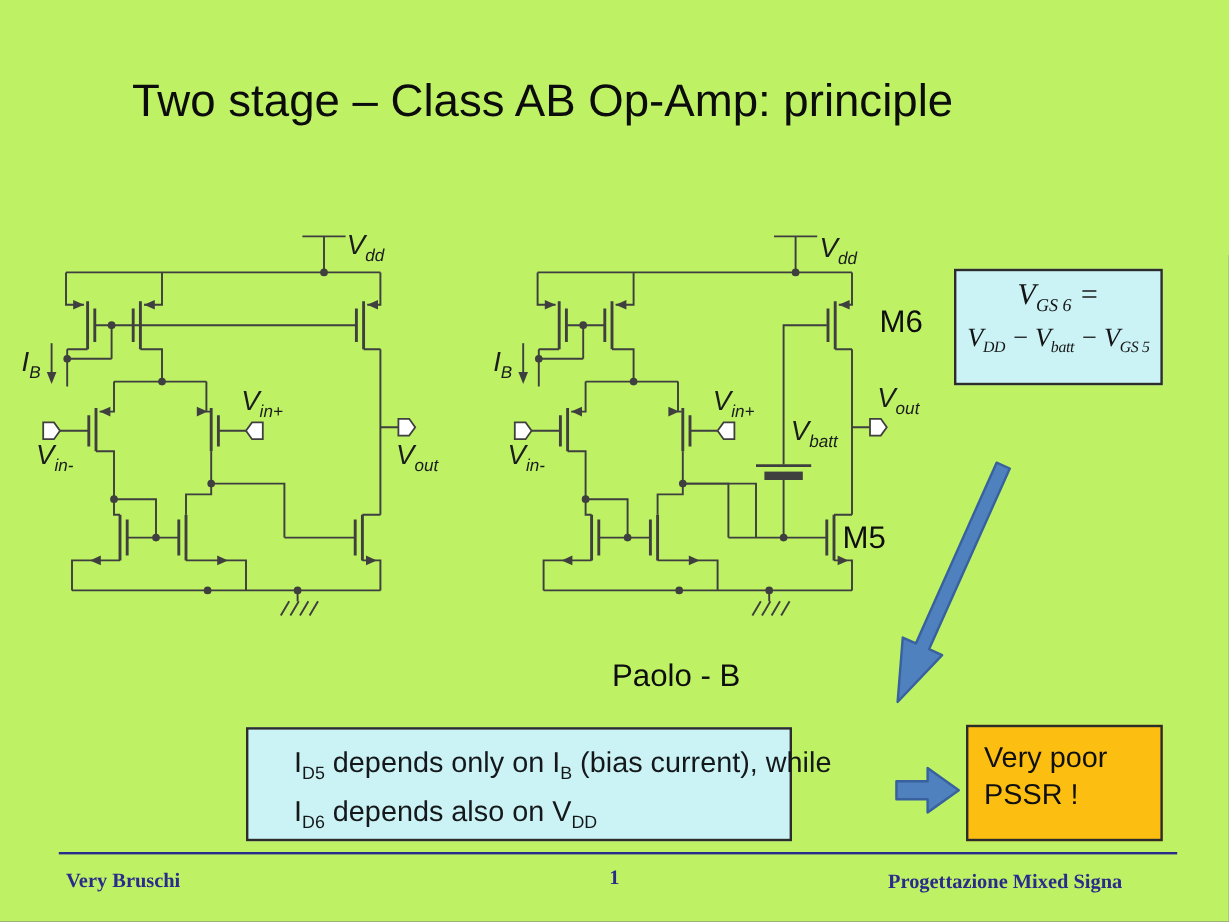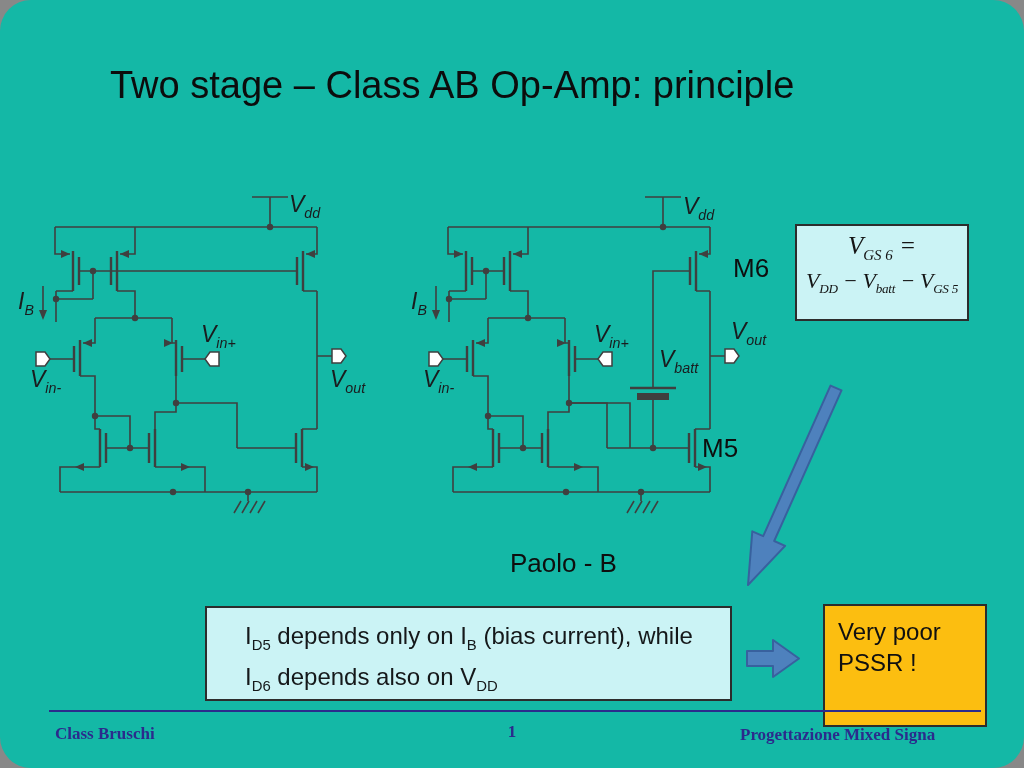"Two stage – Class AB" #slide { background: #14b8a6 -> #bef264; border-radius: 31px -> none }
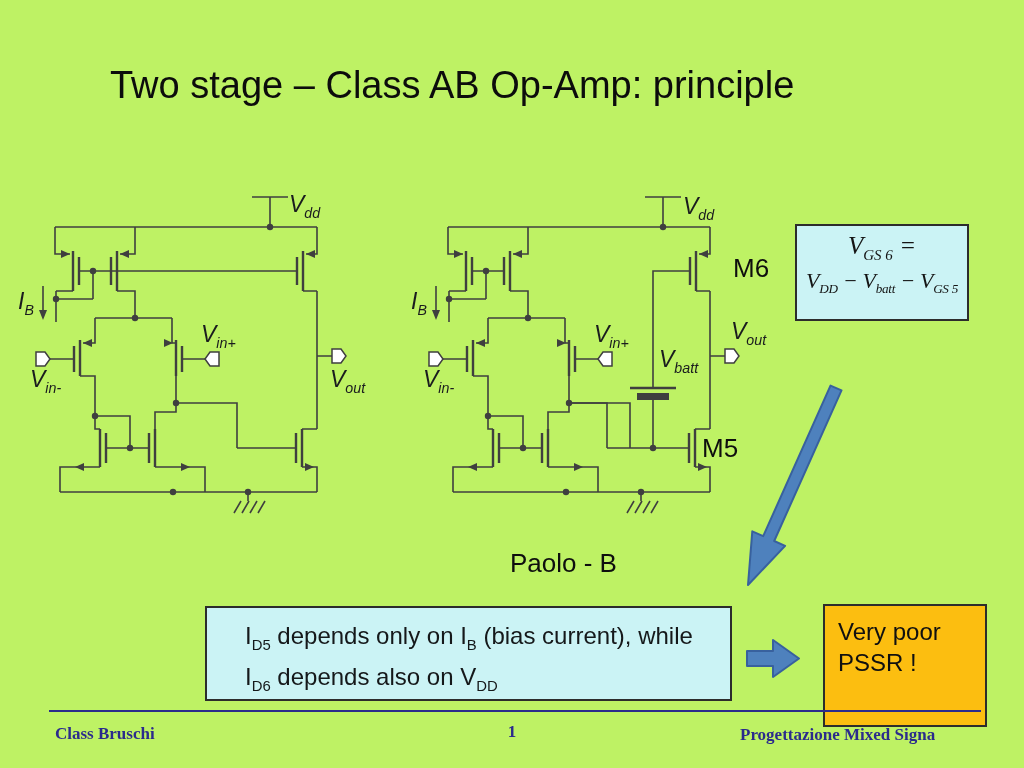"ID5 depends only on IB" #note-box { width: 527px -> 455px }
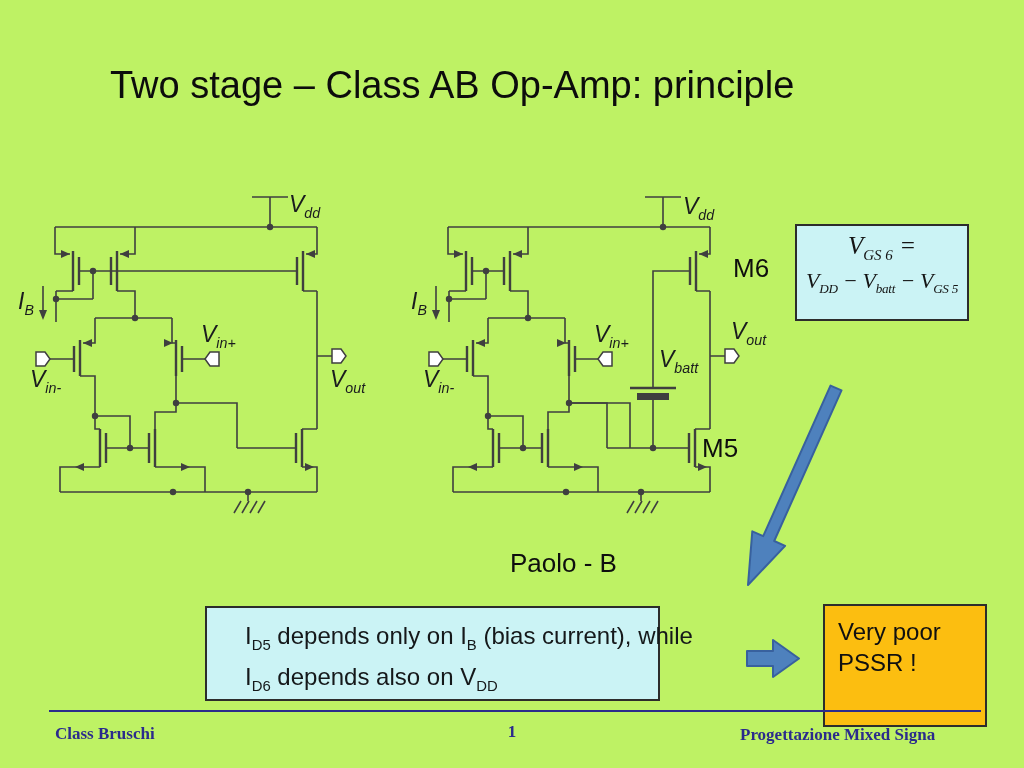"Very poor" #warn-box { height: 123px -> 97px; margin-left: 18px -> none }
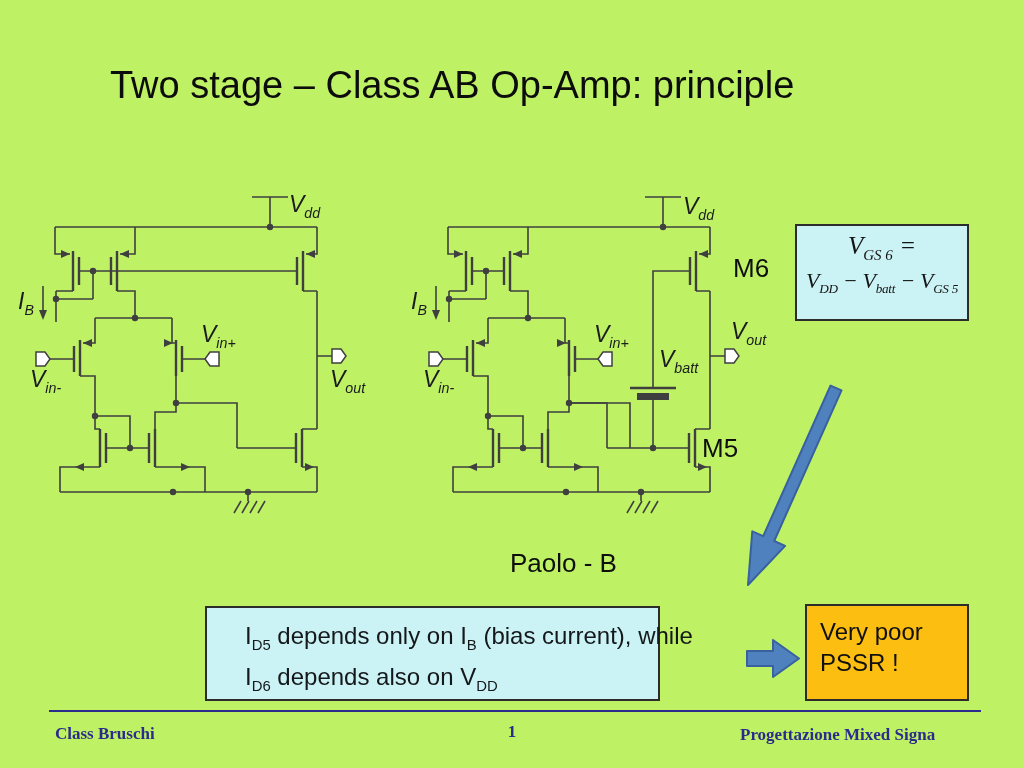"Class Bruschi" div.abs { text: Class -> Very }
